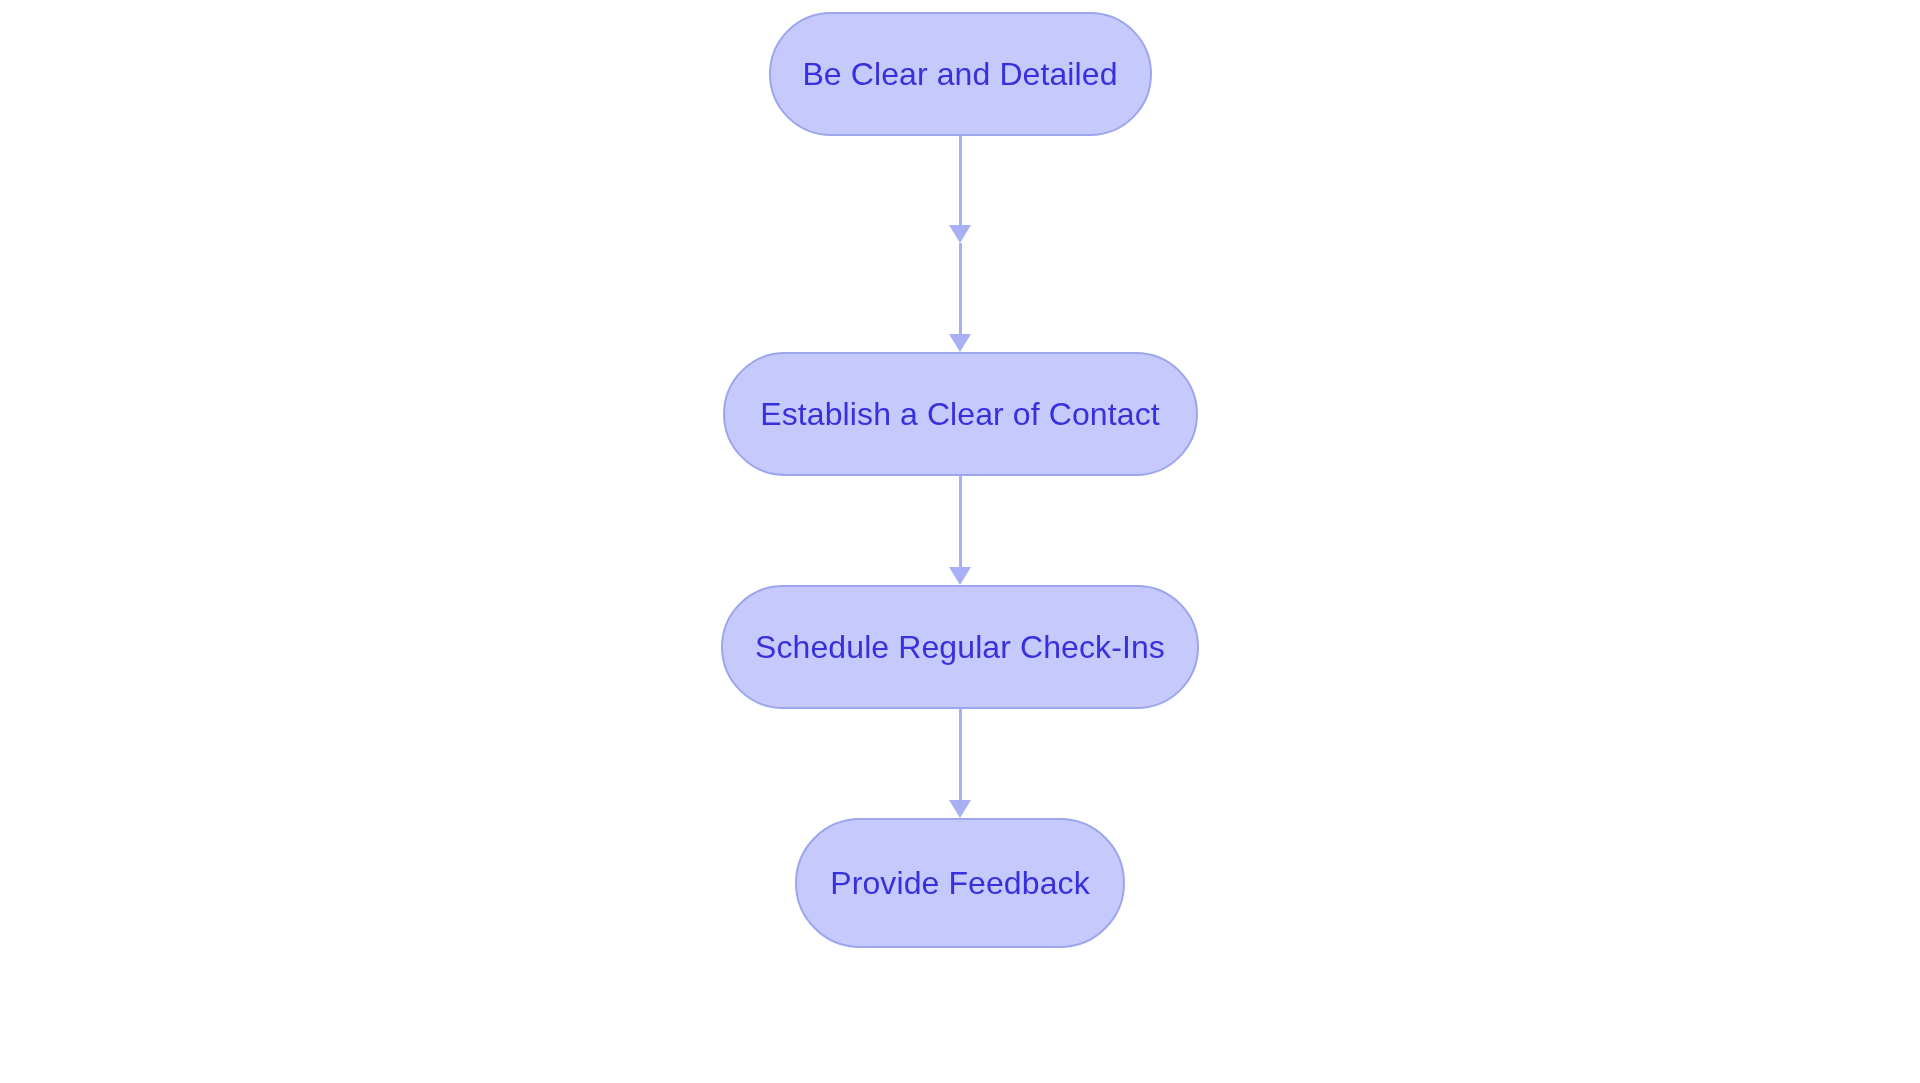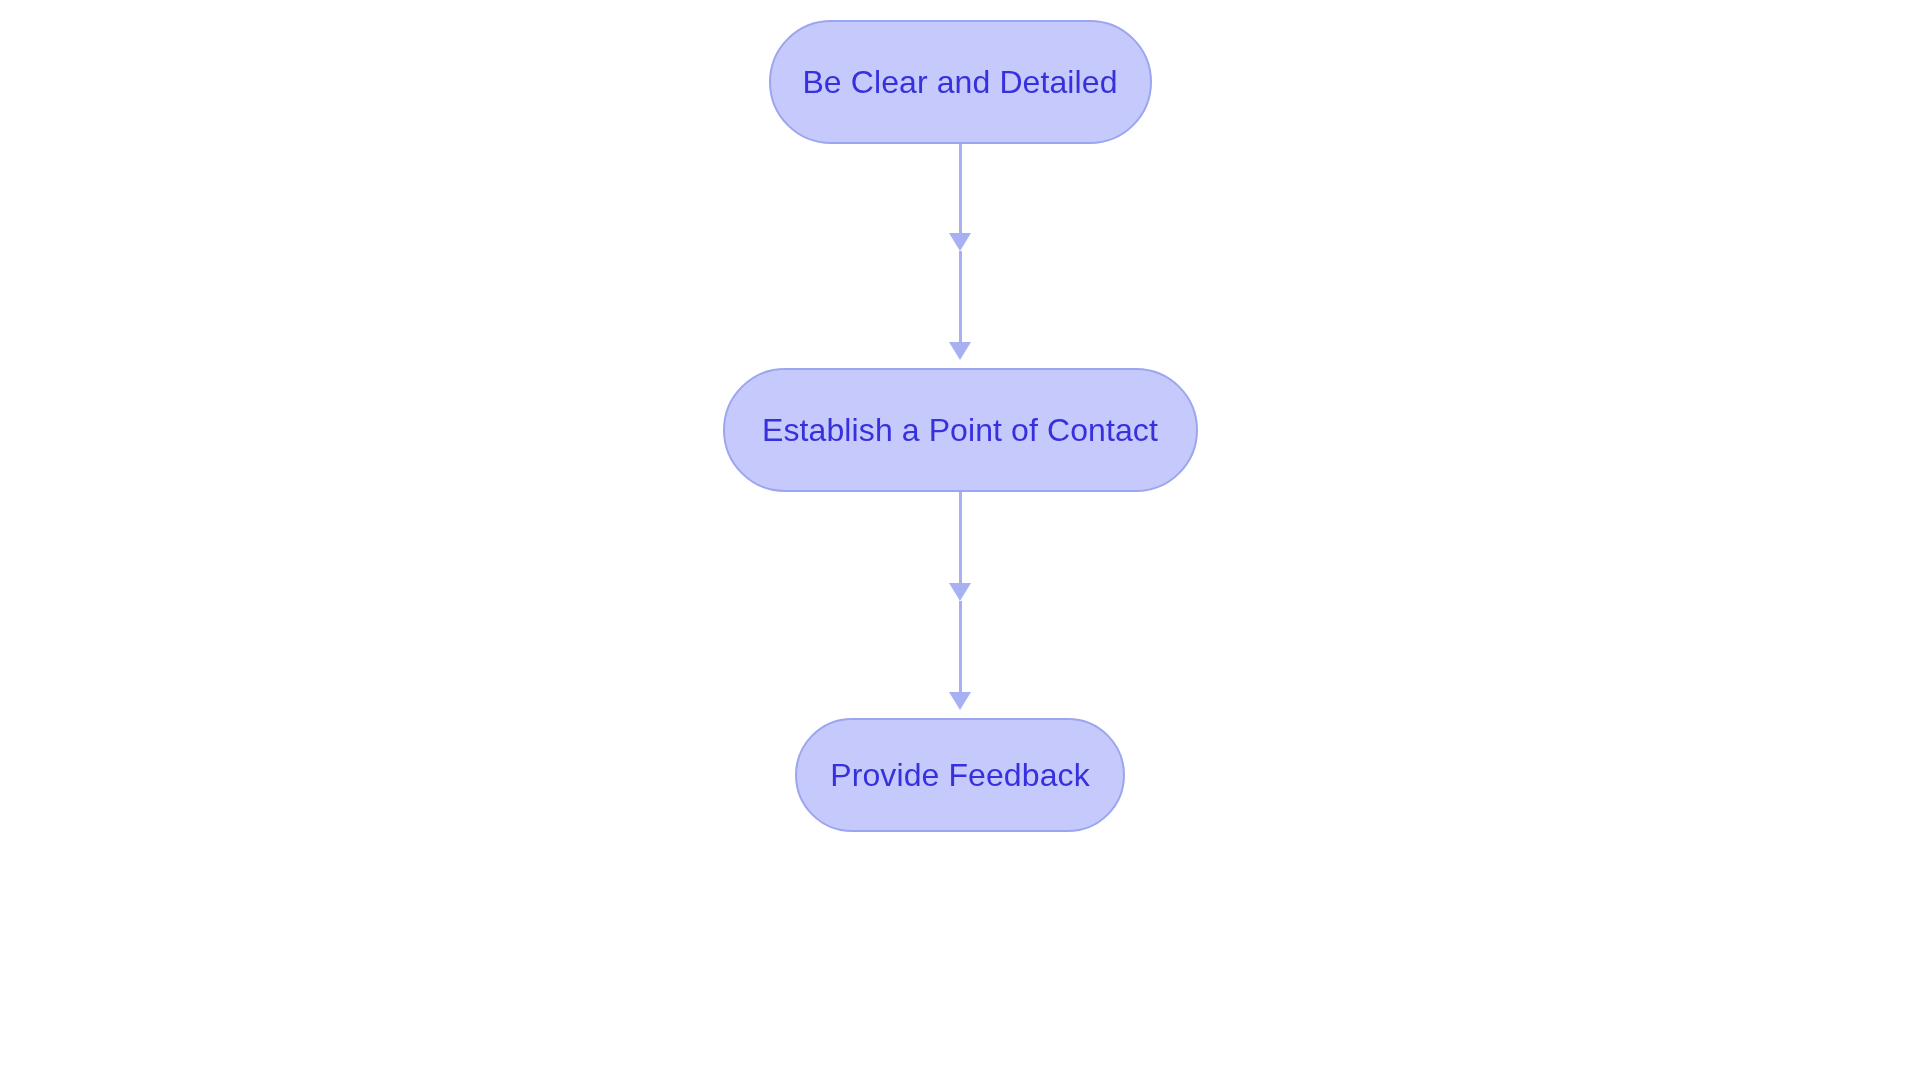"Be Clear and Detailed" .node { margin-top: 8px -> none }
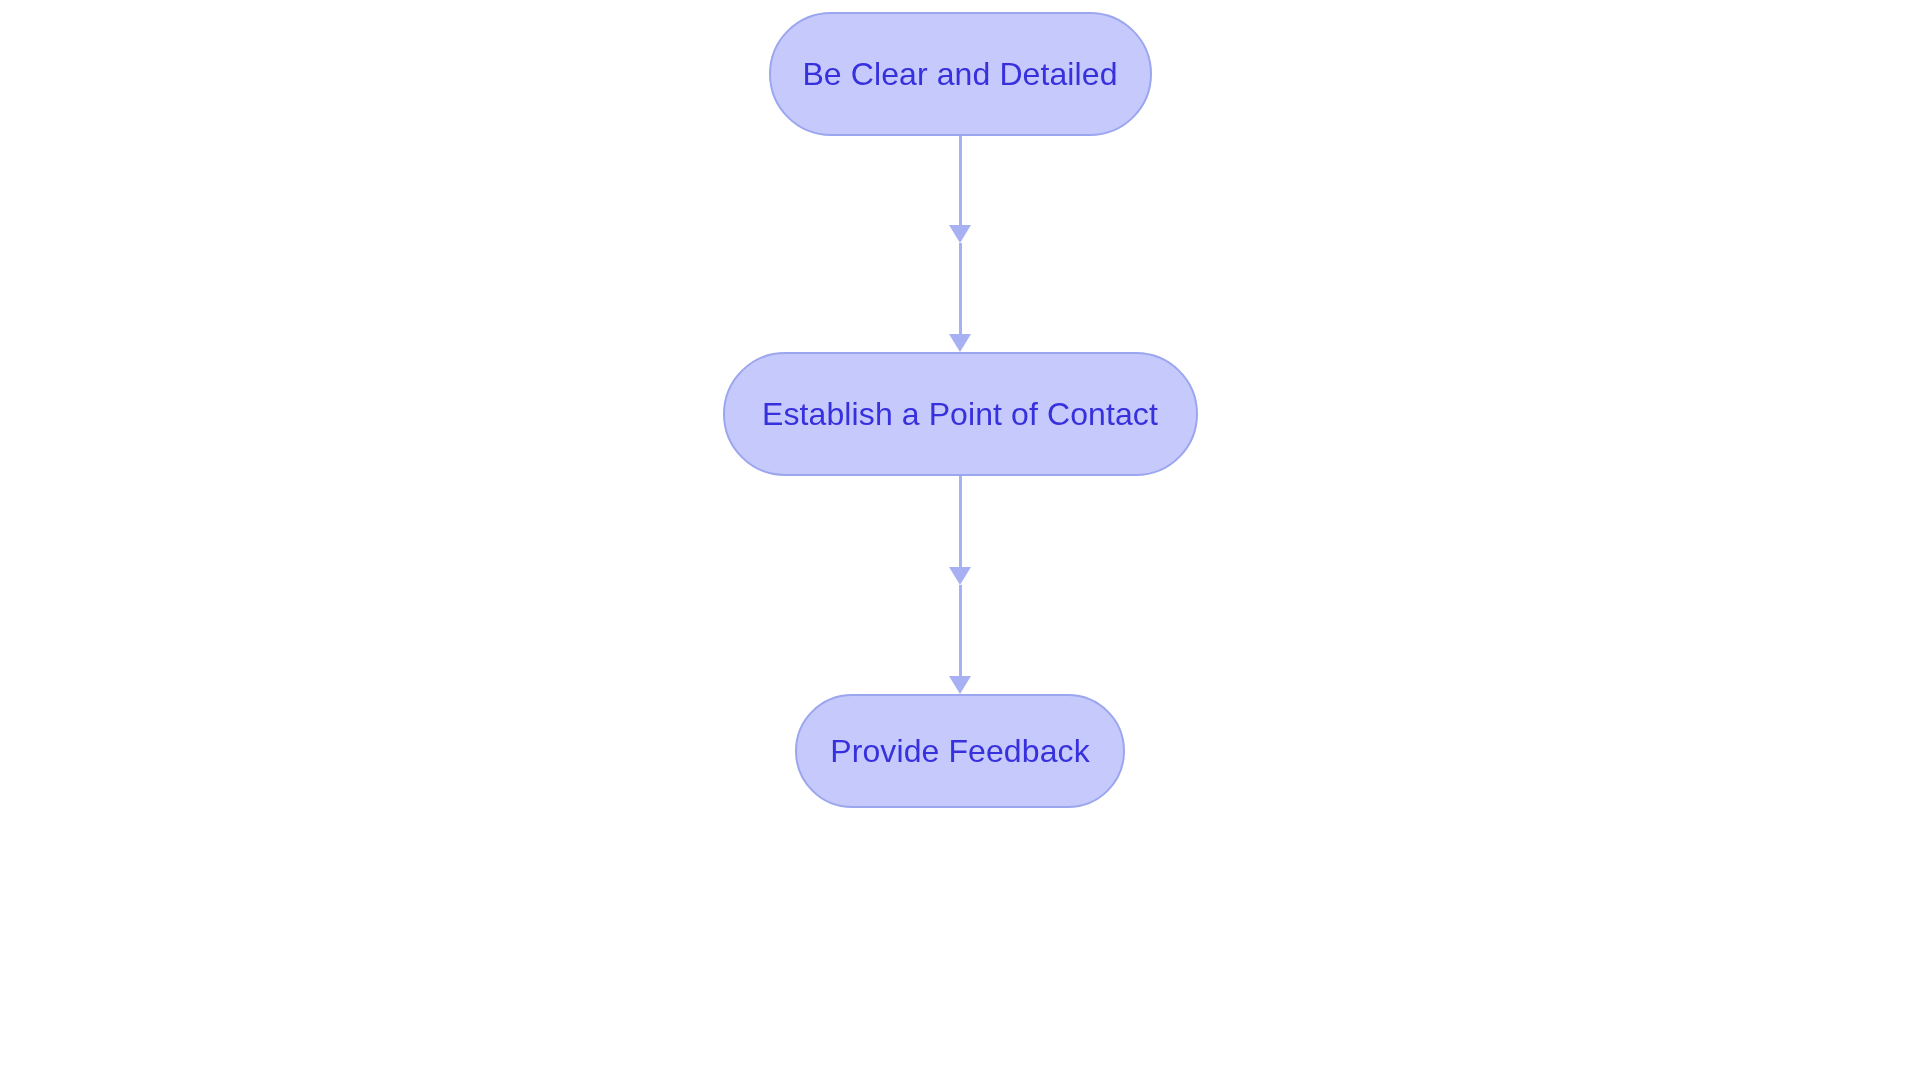"Establish a Point of Contact" span.node-label { text: Point -> Clear }
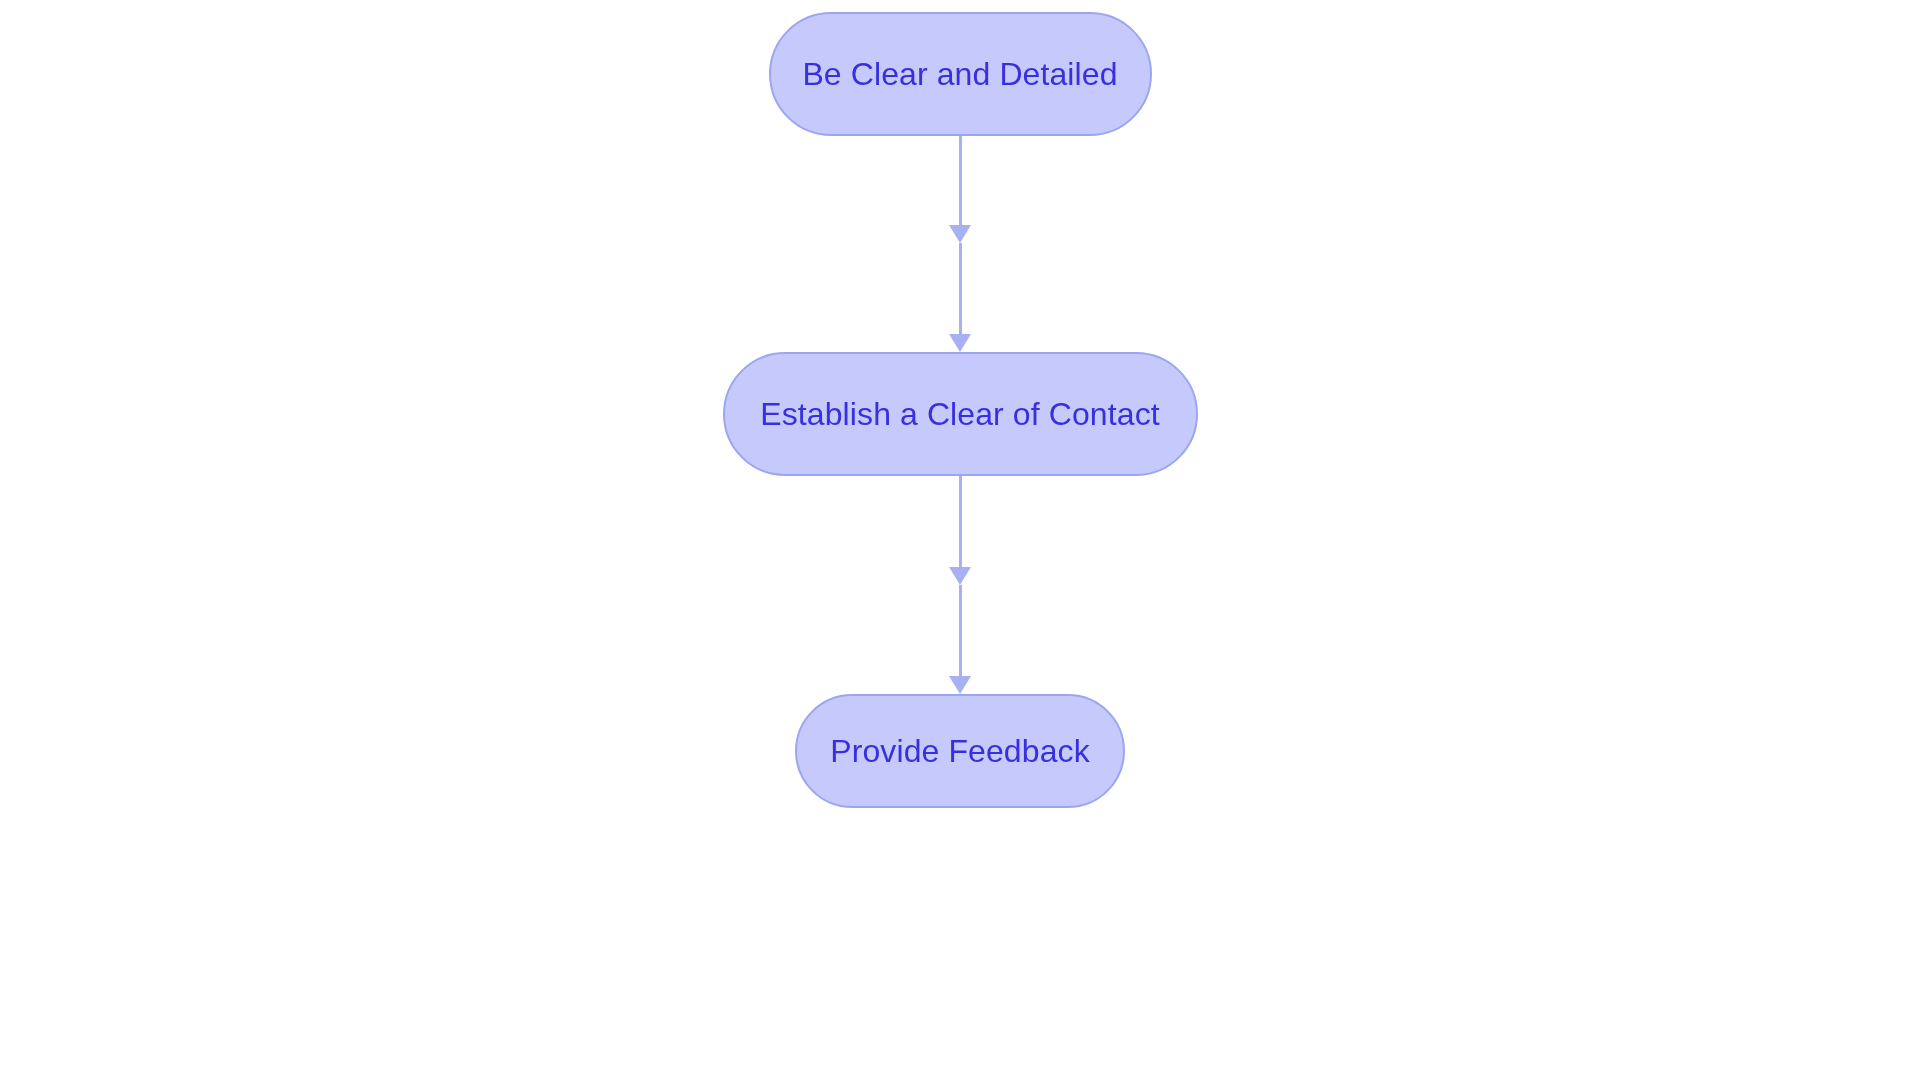"Schedule Regular Check-Ins" div.node { html: none -> <div> <span>Schedule Regular Check-Ins</span> </div> }
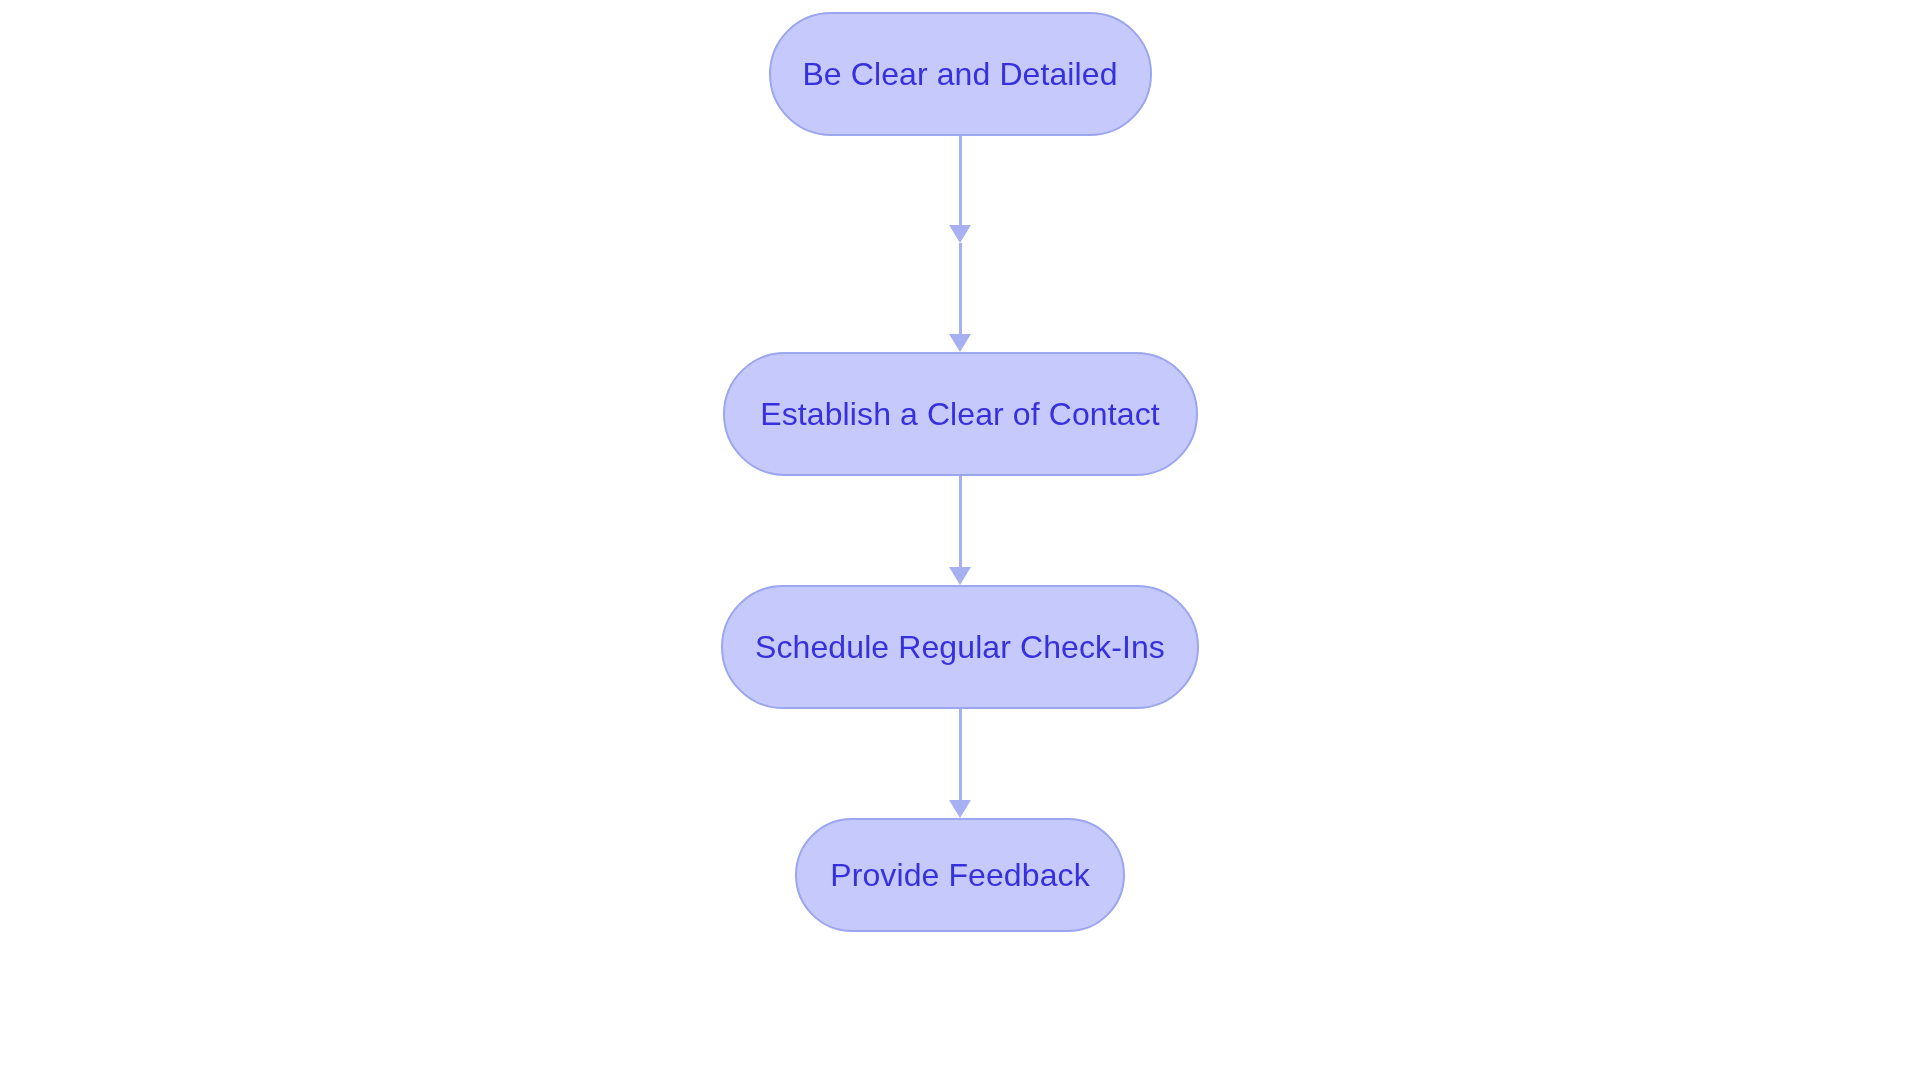"Provide Feedback" div.node { height: 114px -> 130px }
